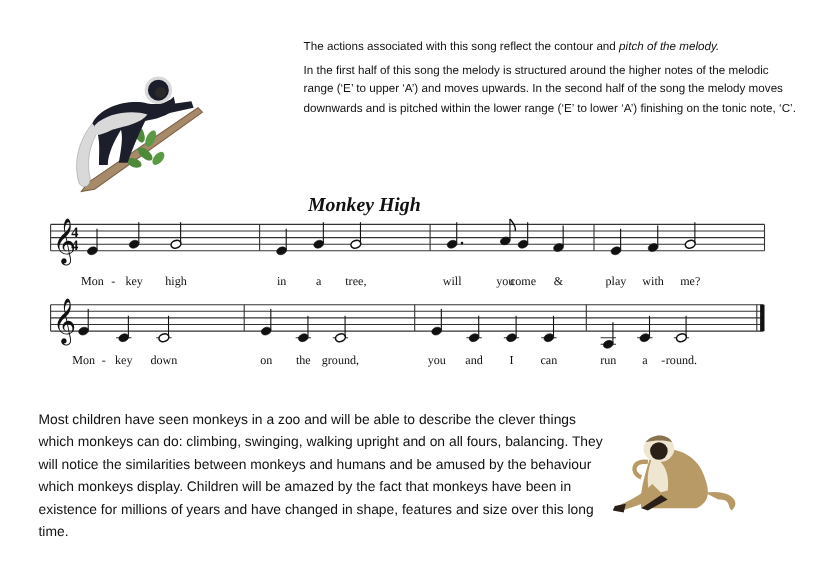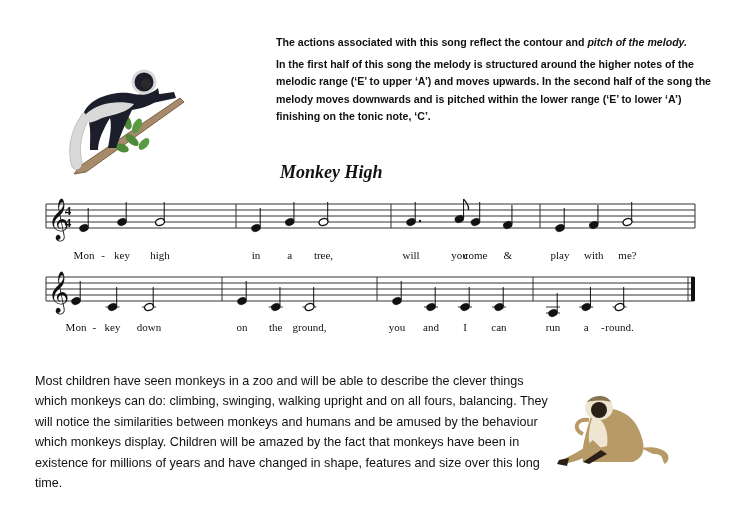"The actions associated with this" .intro { font-weight: bold -> none }
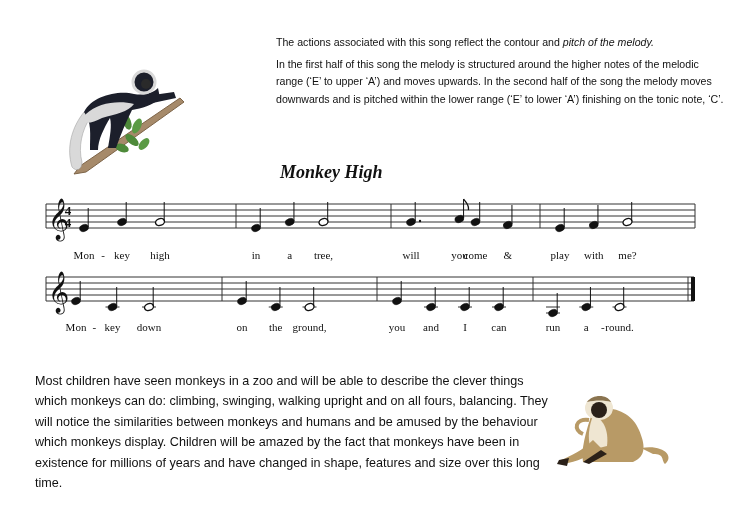"Monkey High" .title { top: 162px -> 176px }
